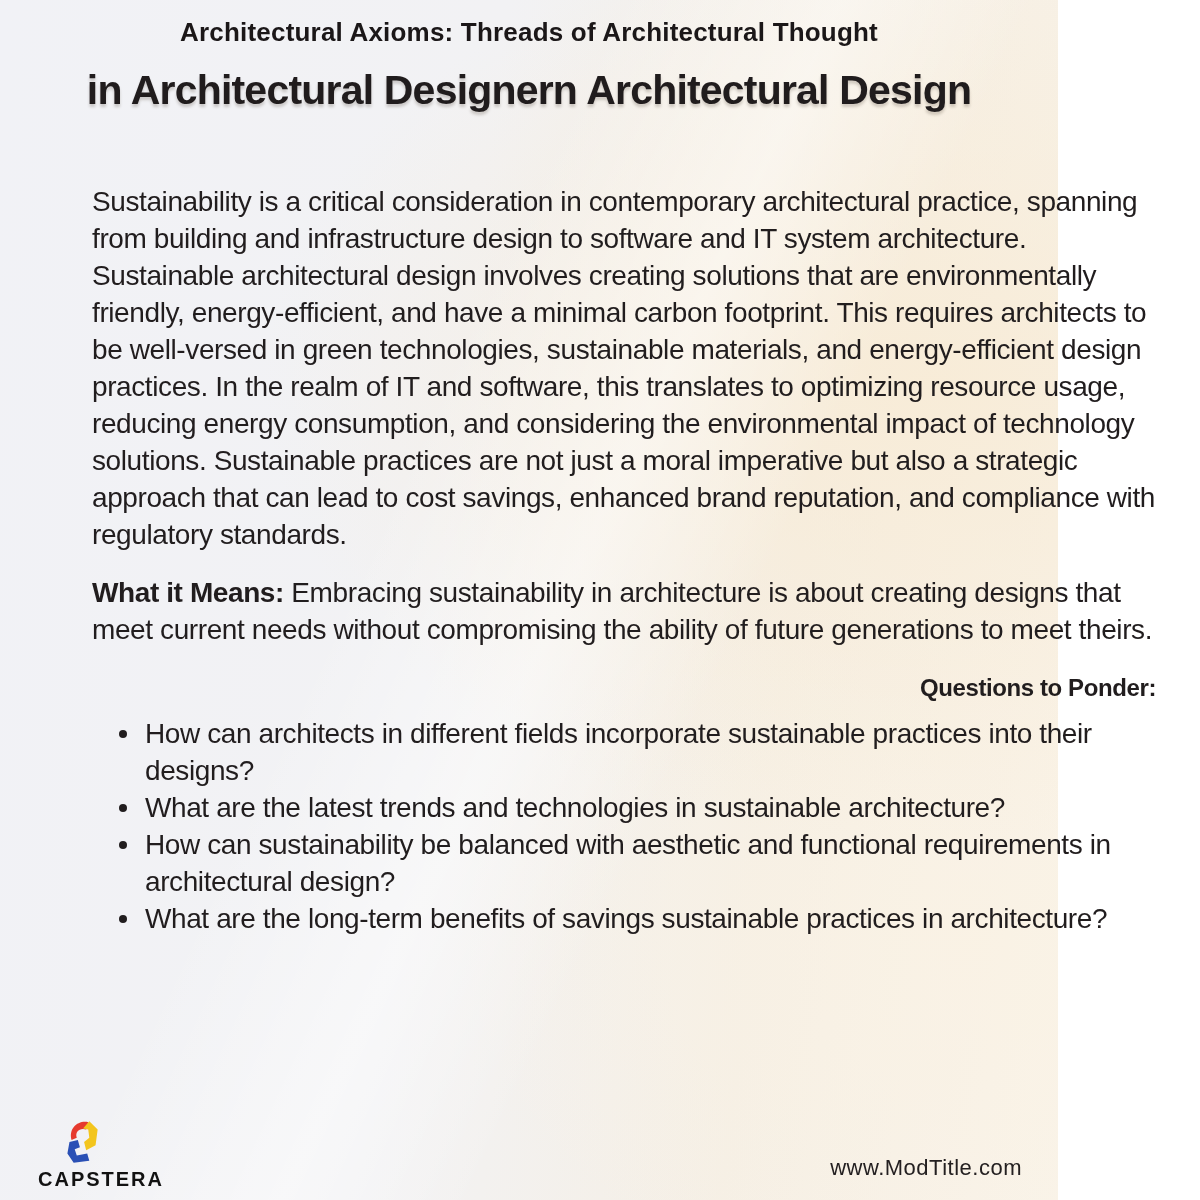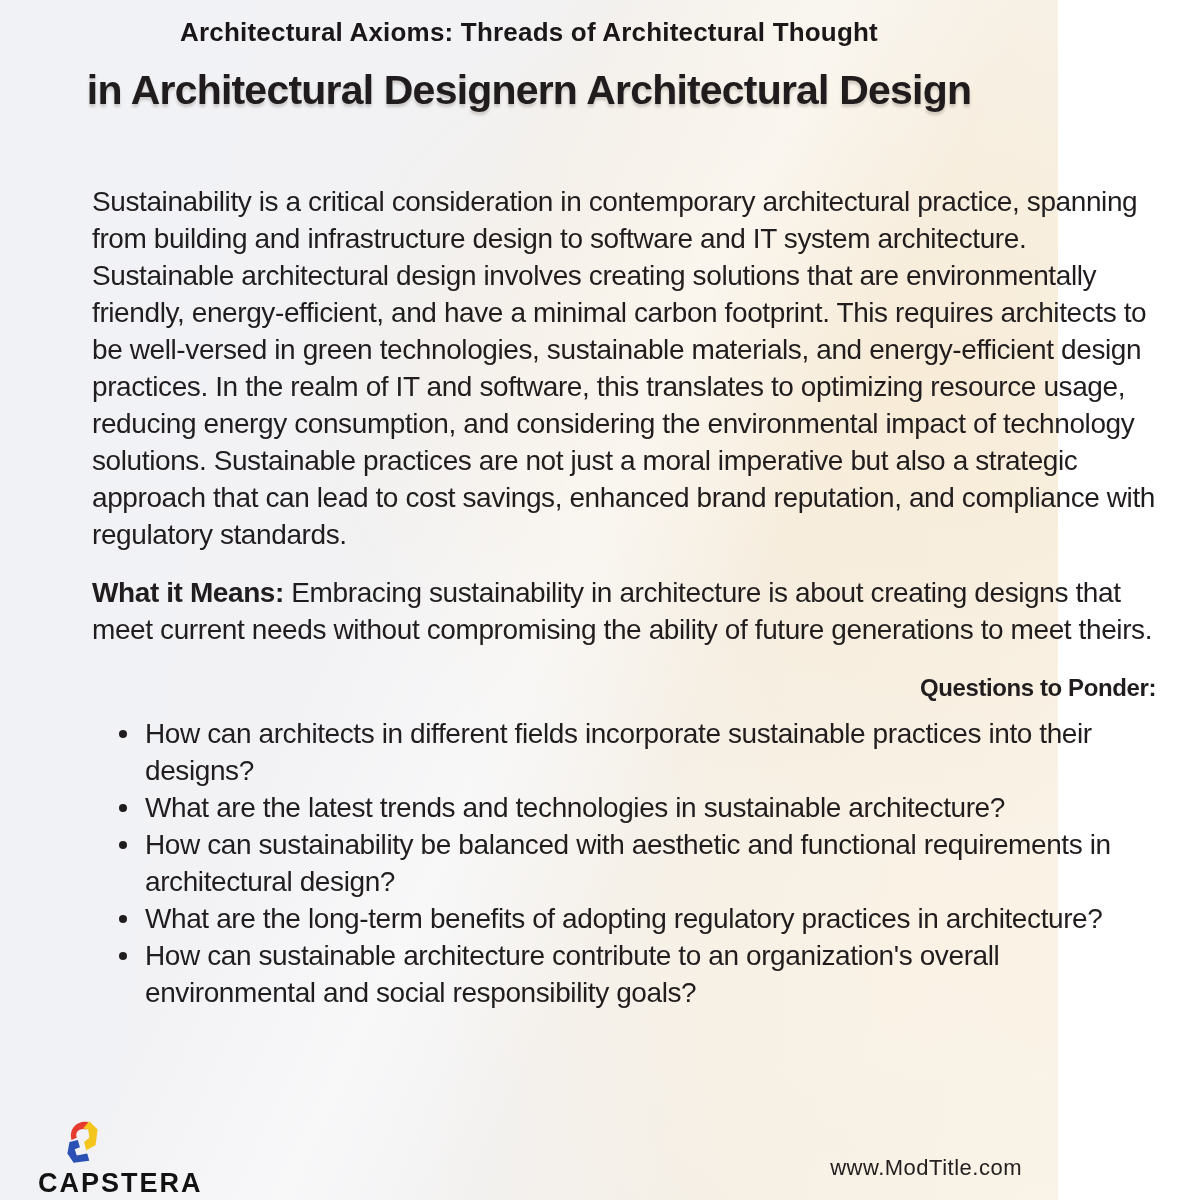"What are the long-term benefits" span { text: adopting regulatory -> savings sustainable }
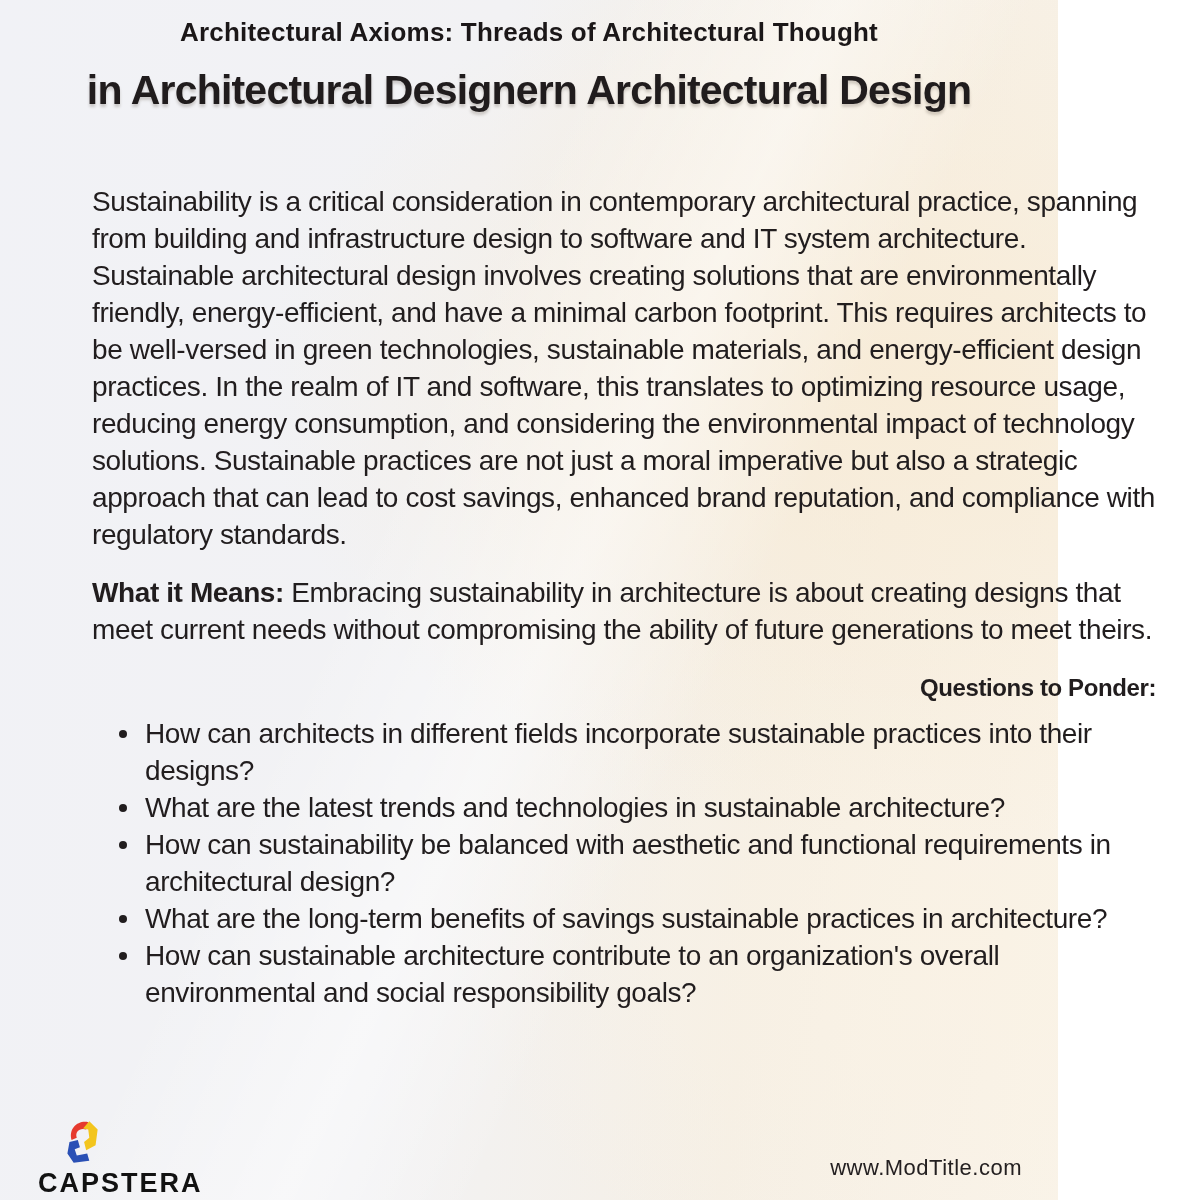"How can sustainable architecture" li { html: <li><span>How can sustainable architecture contribute to an organization's overall environmental and social responsibility goals?</span></li> -> none }
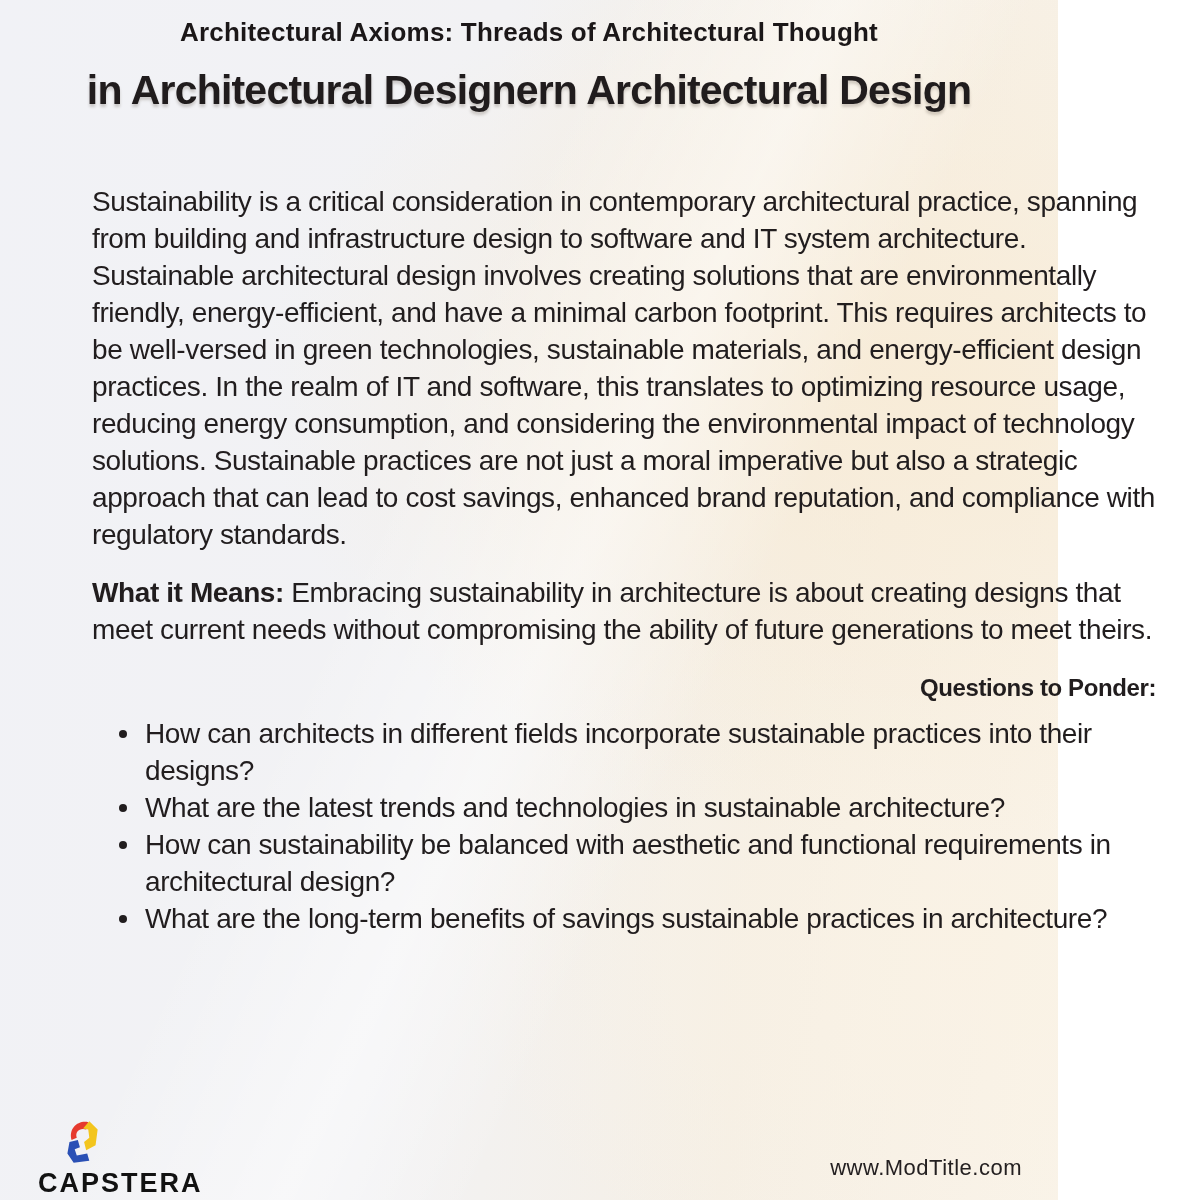"CAPSTERA" .logo-wordmark { font-size: 27px -> 20px }
